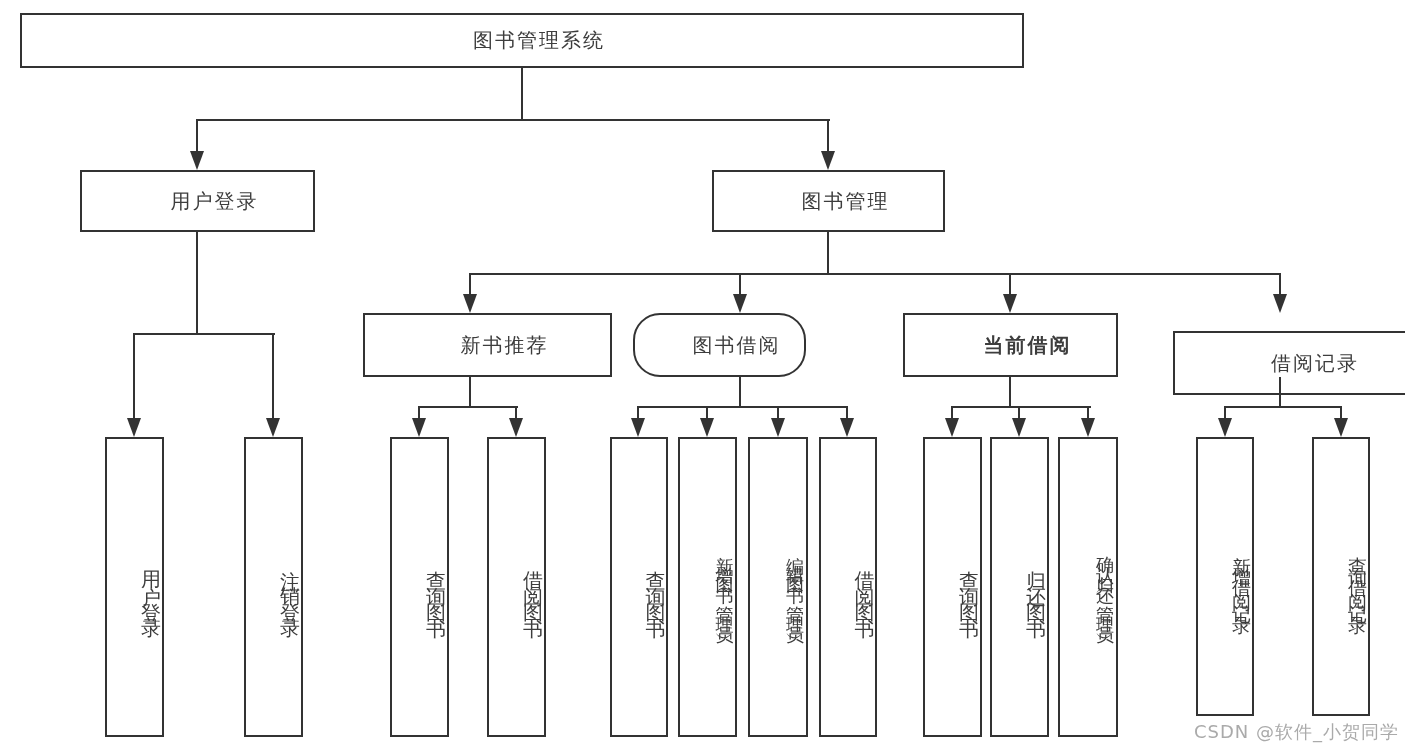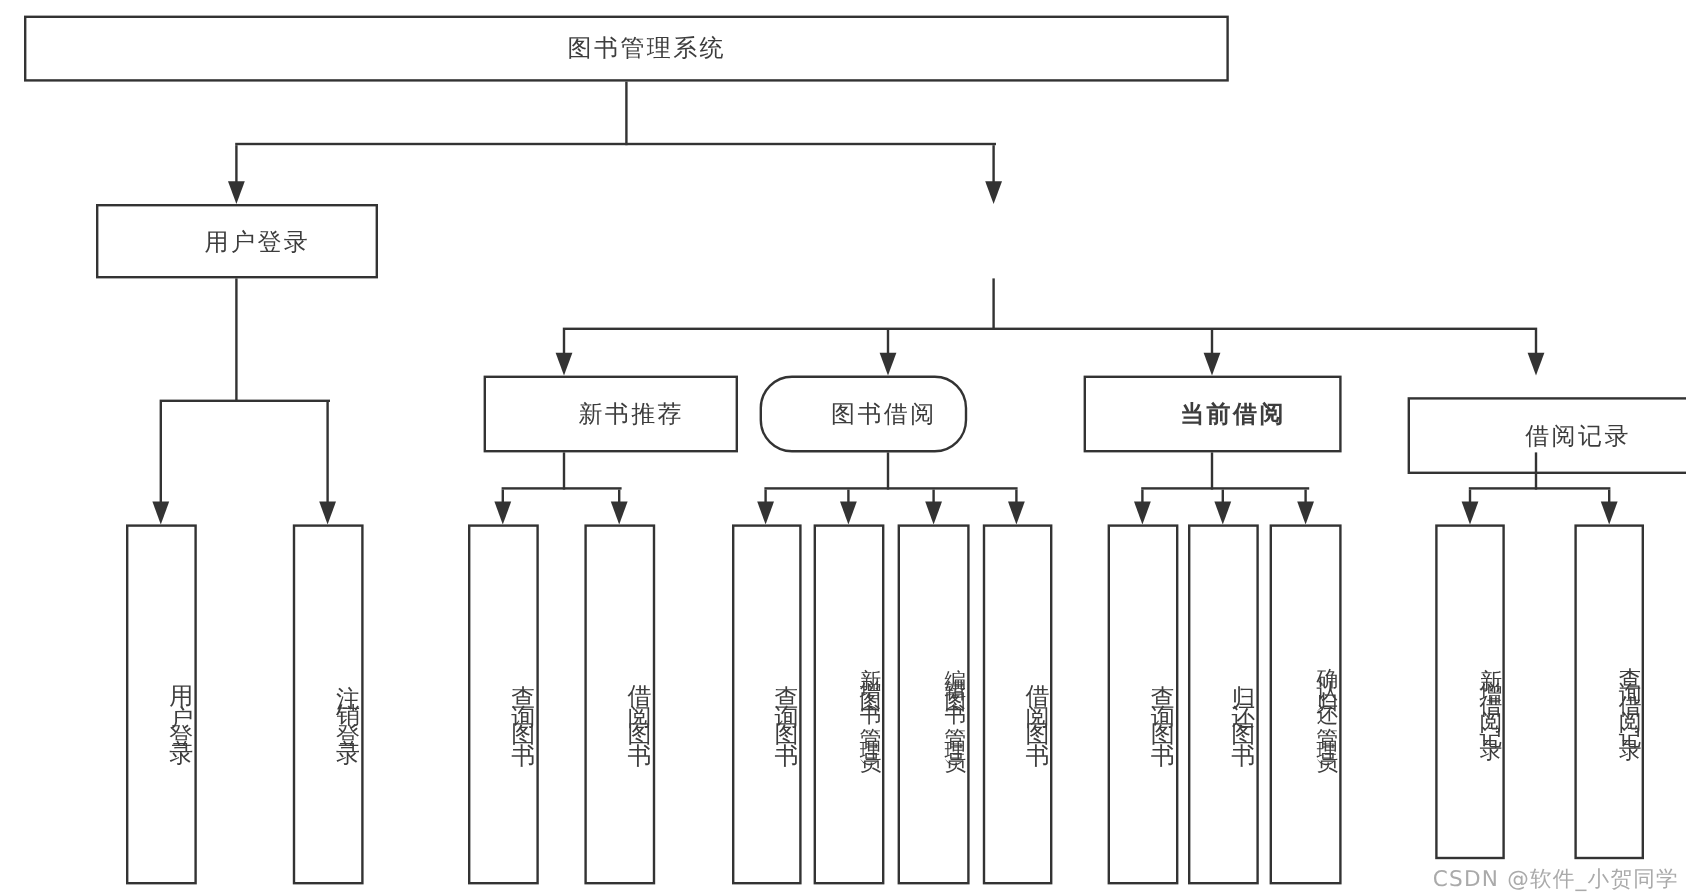"图书管理" div.box { html: none -> <div> <span>图书管理</span> </div> }
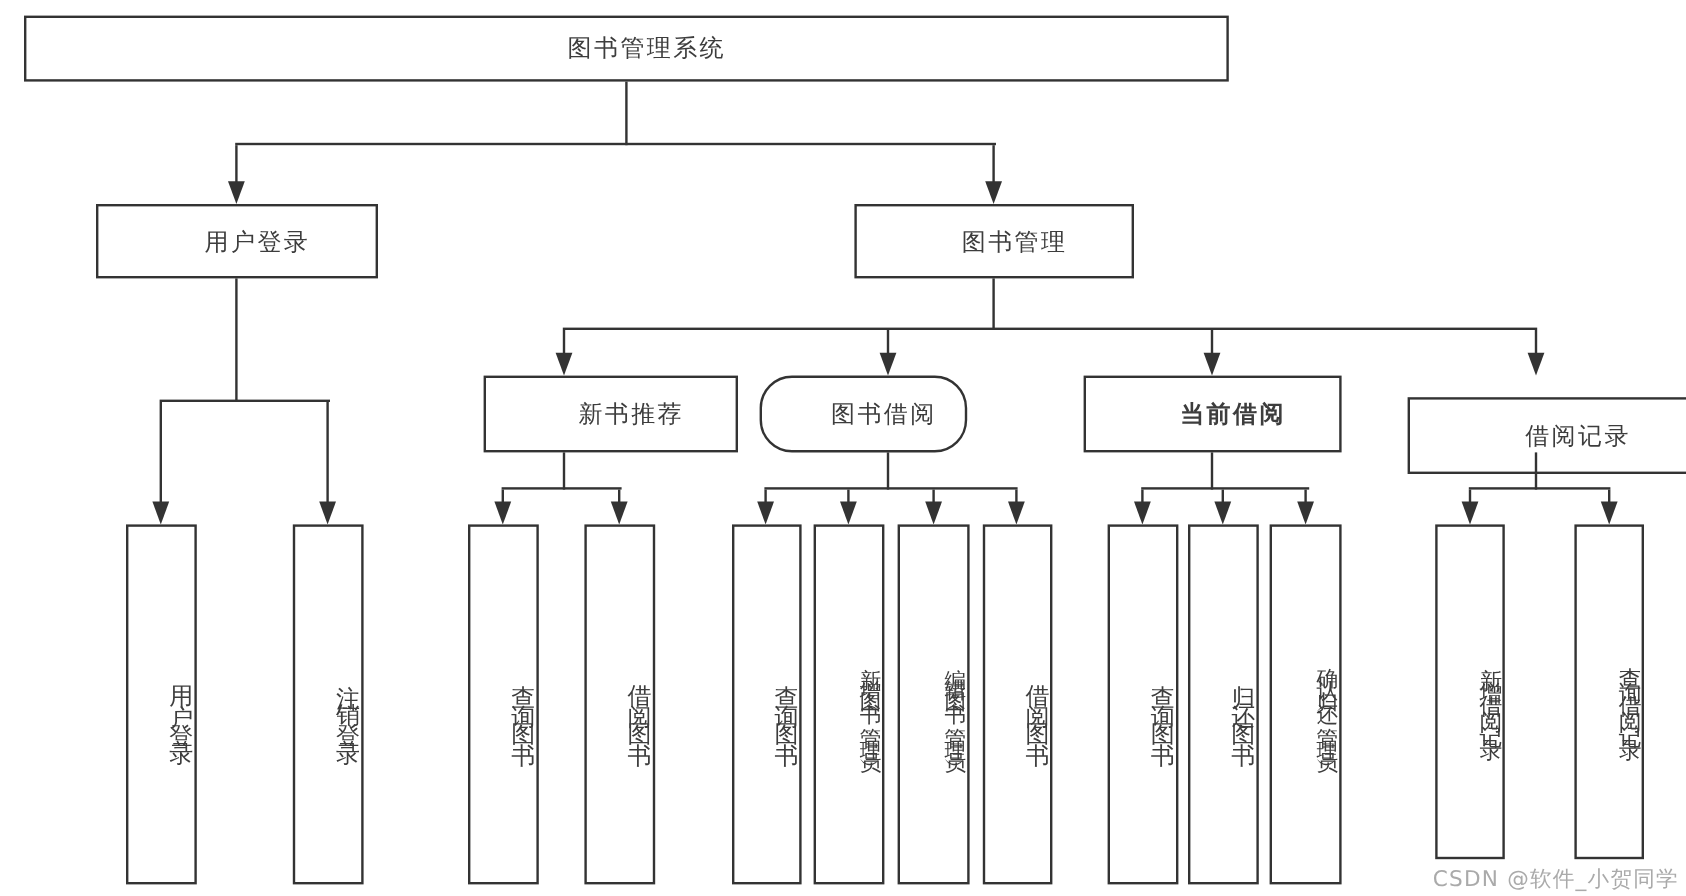"新书推荐" div.box { margin-left: 40px -> none; width: 212px -> 249px }
